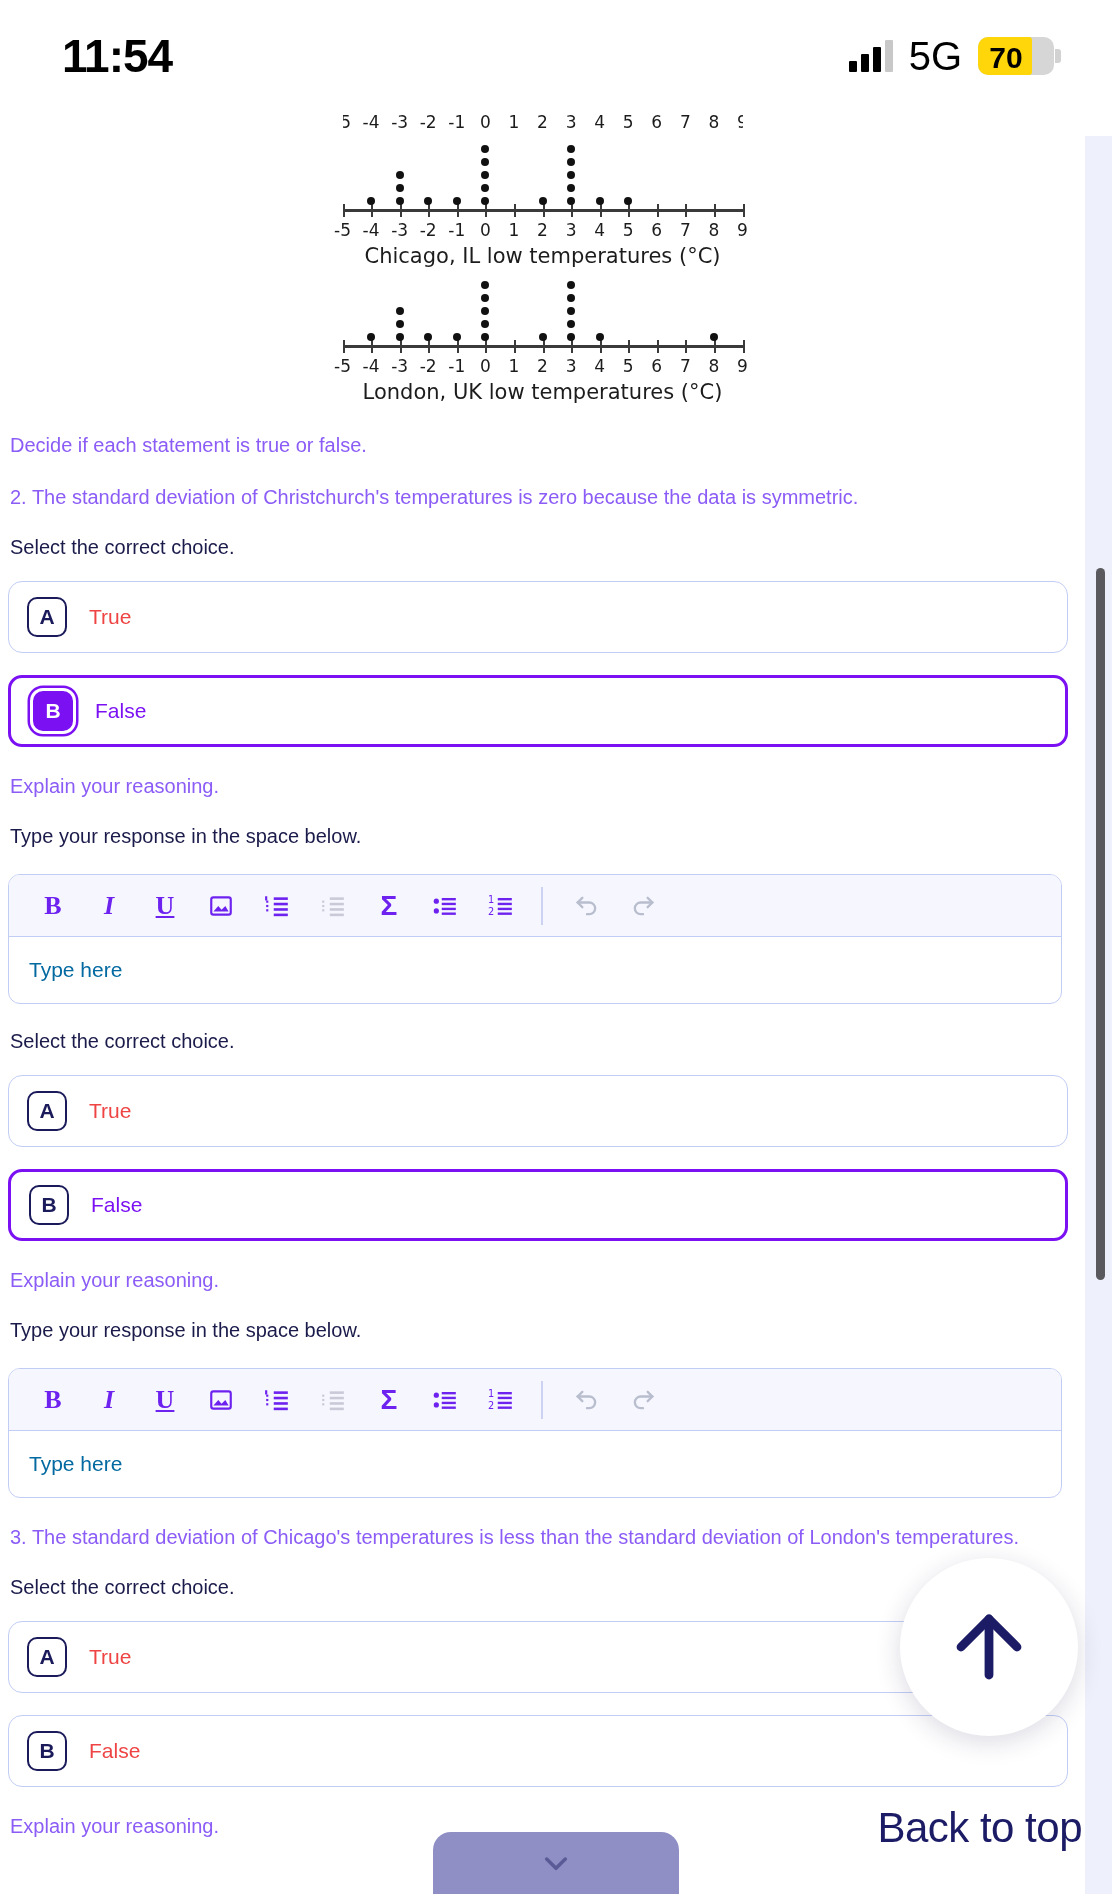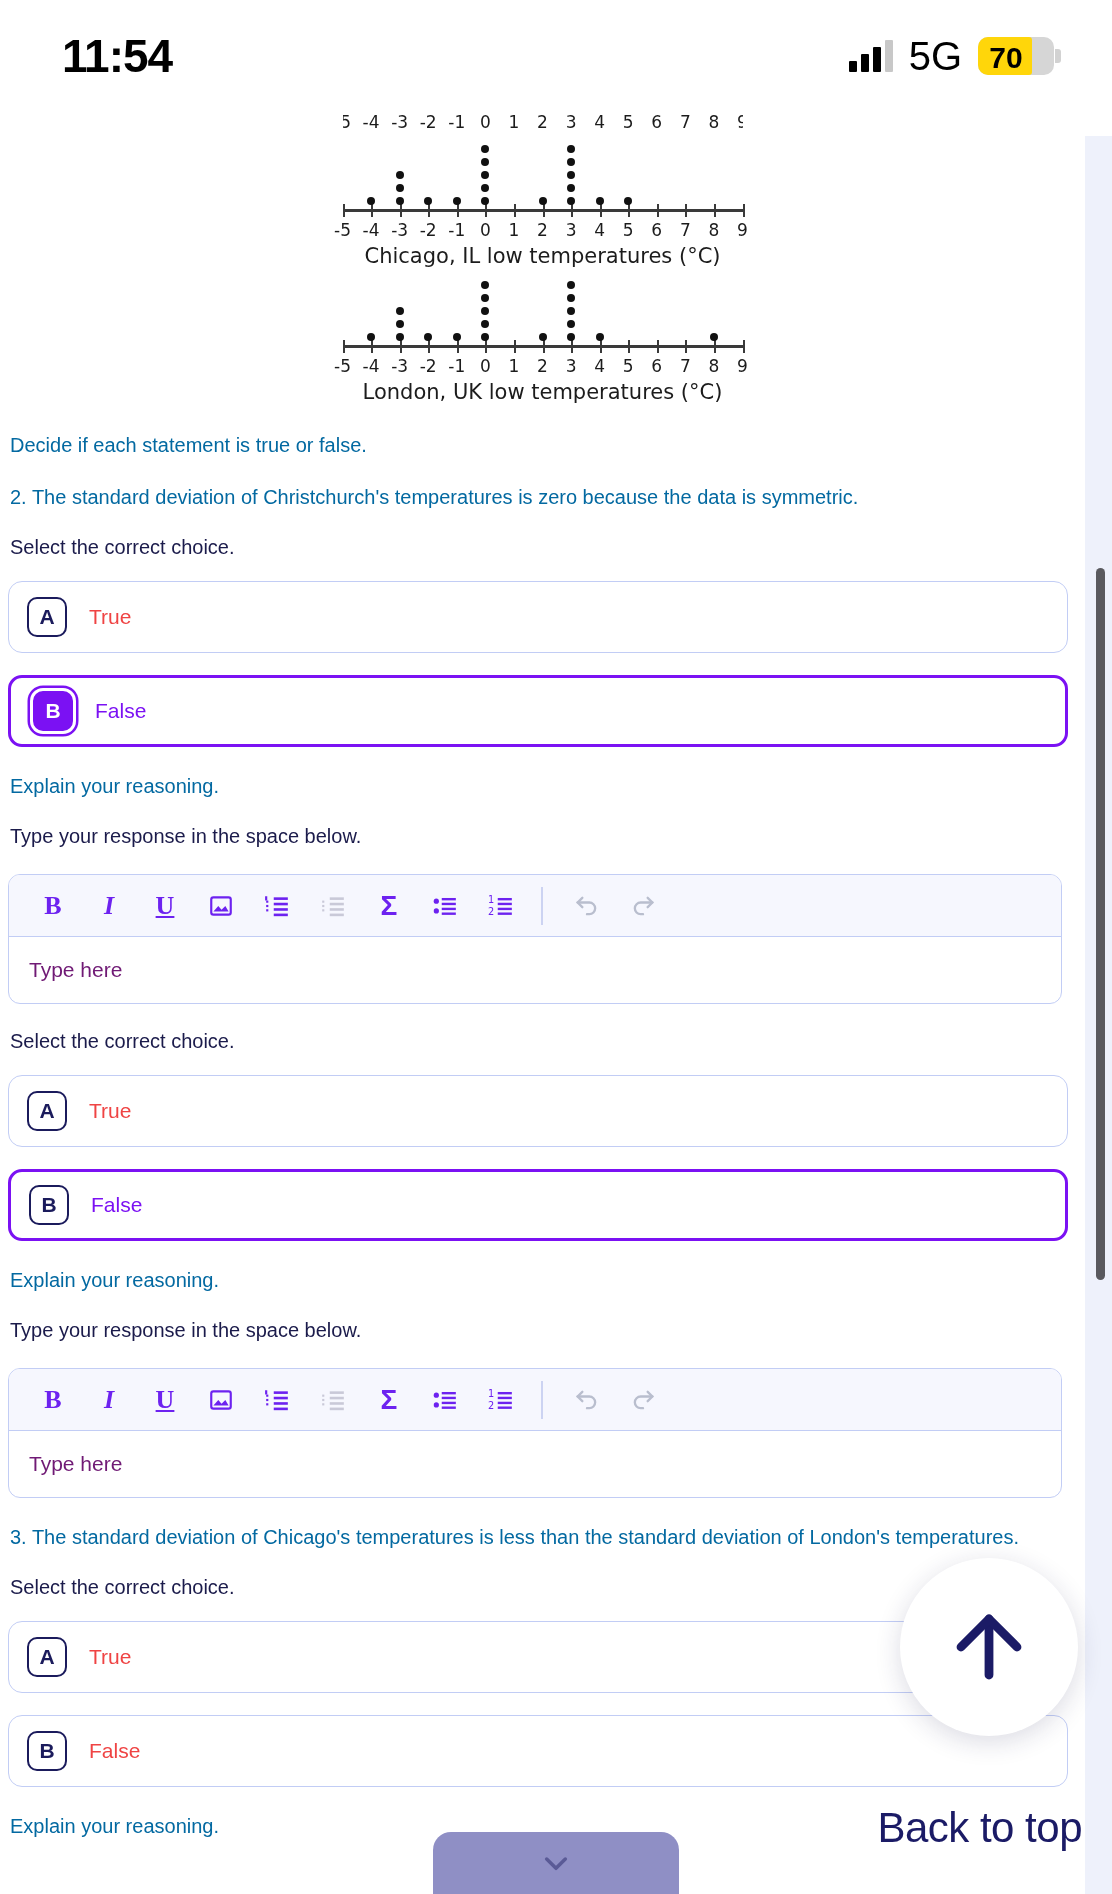"Decide if each statement is" .q-text { color: #0369a1 -> #8b5cf6 }
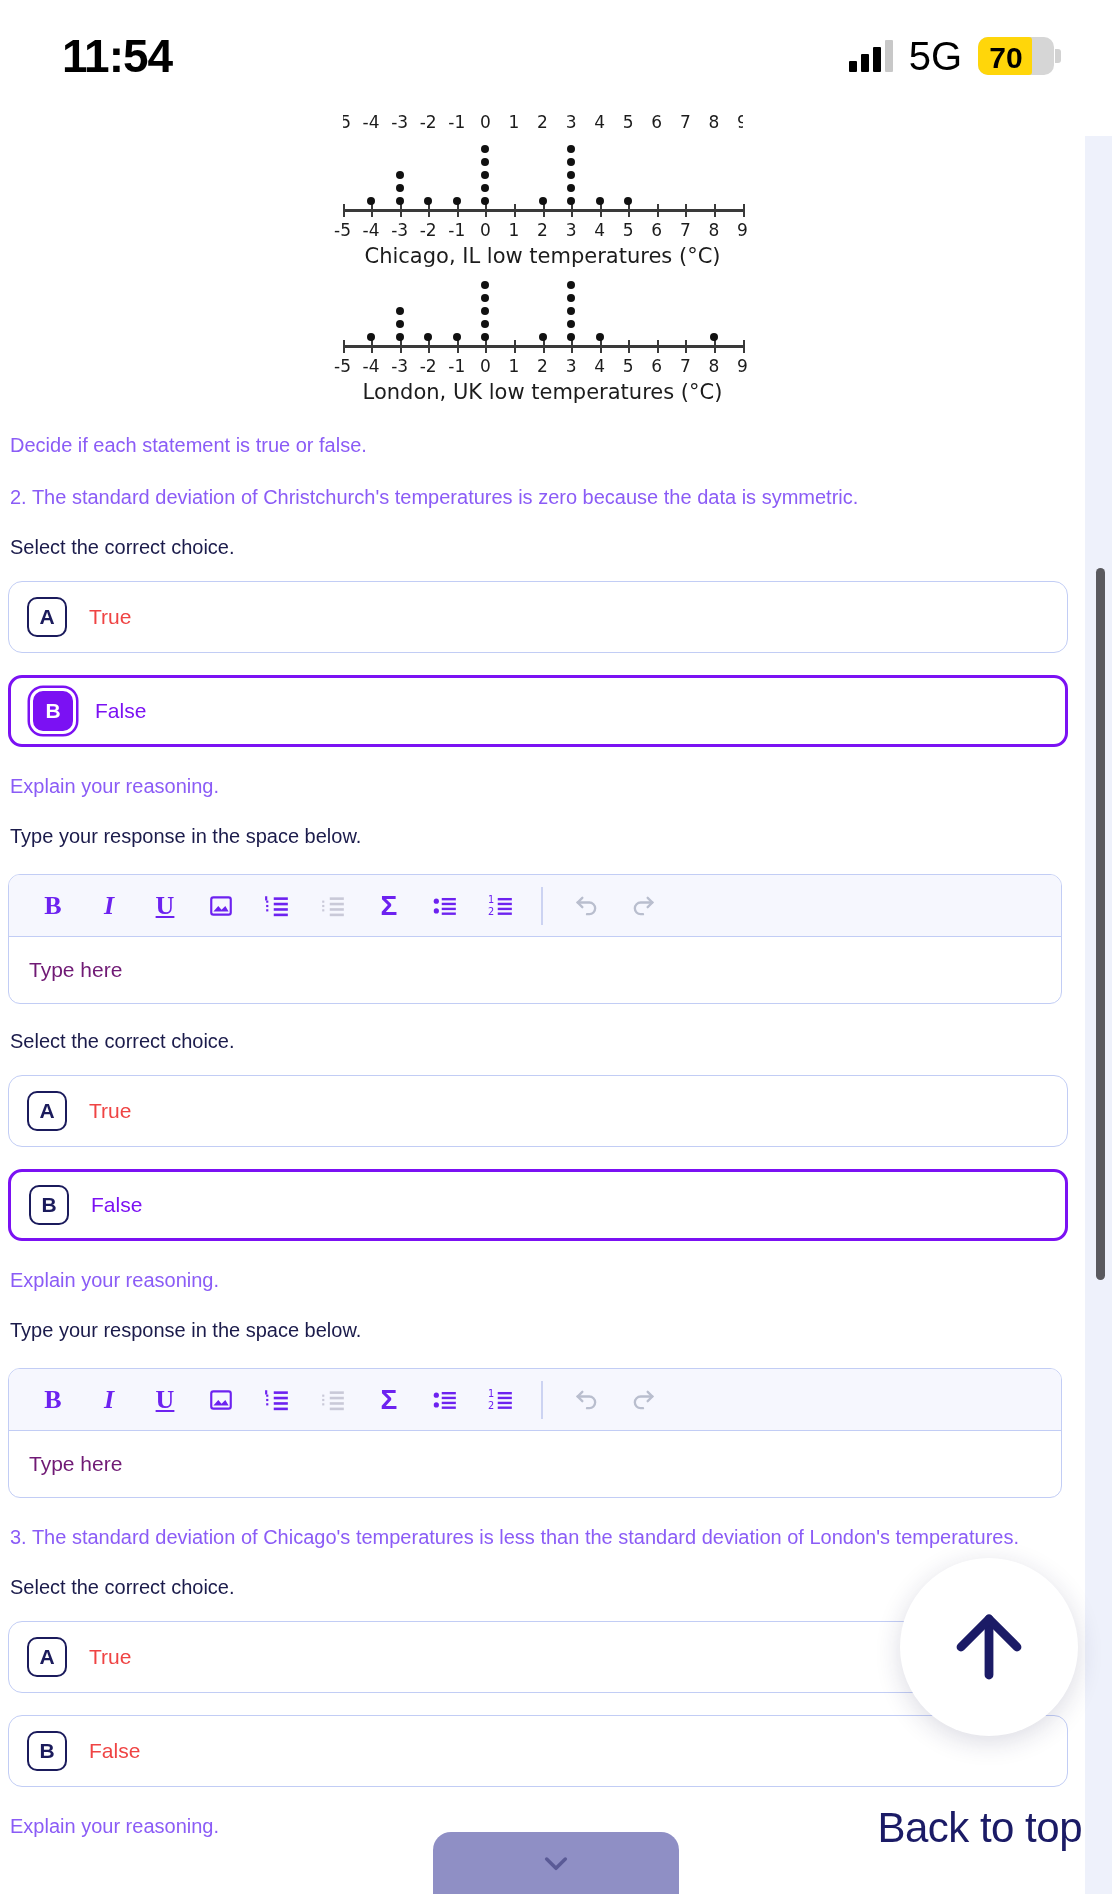"Type here" .placeholder { color: #701a75 -> #0369a1 }
